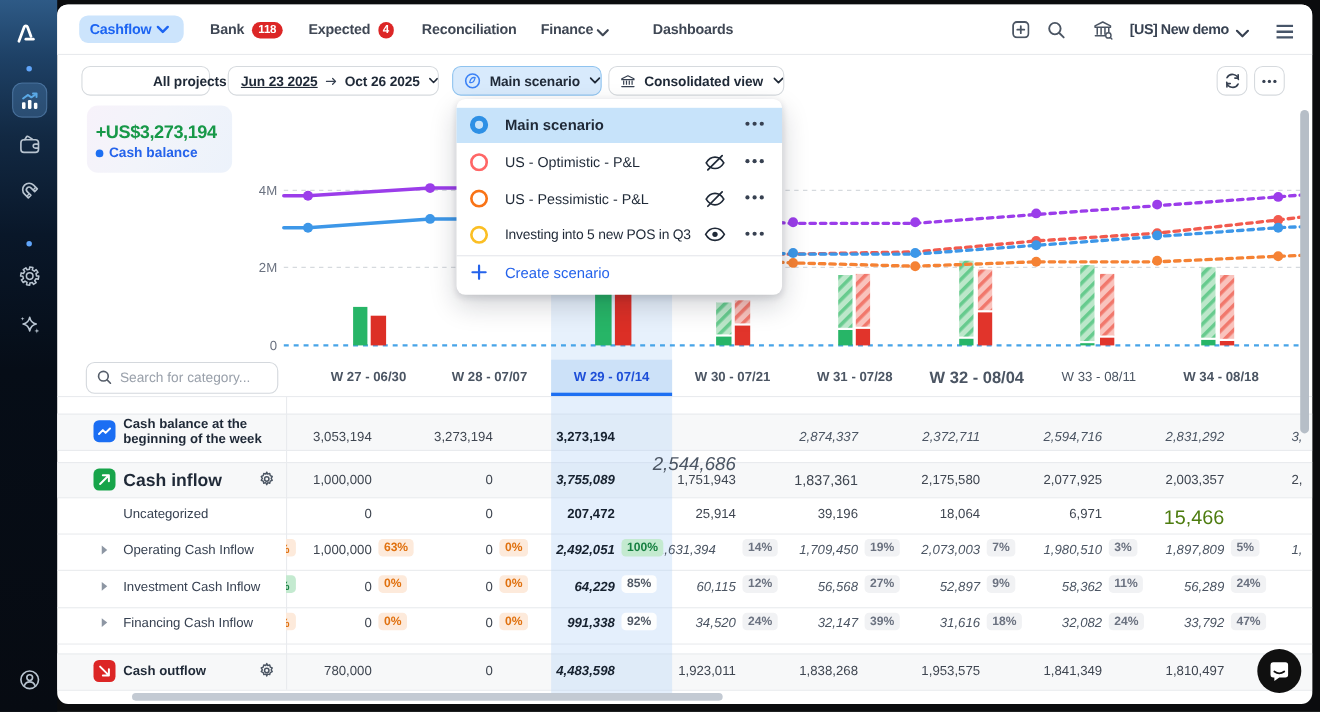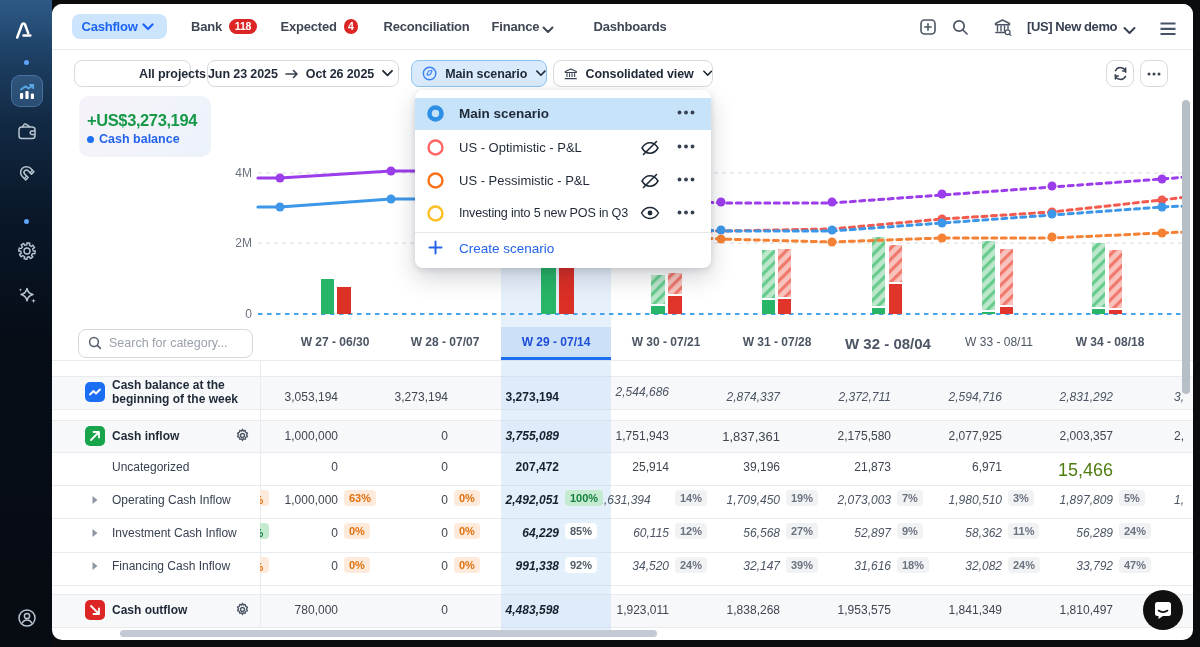"Jun 23 2025" span { margin-left: none -> 11px; text-decoration: none -> underline }
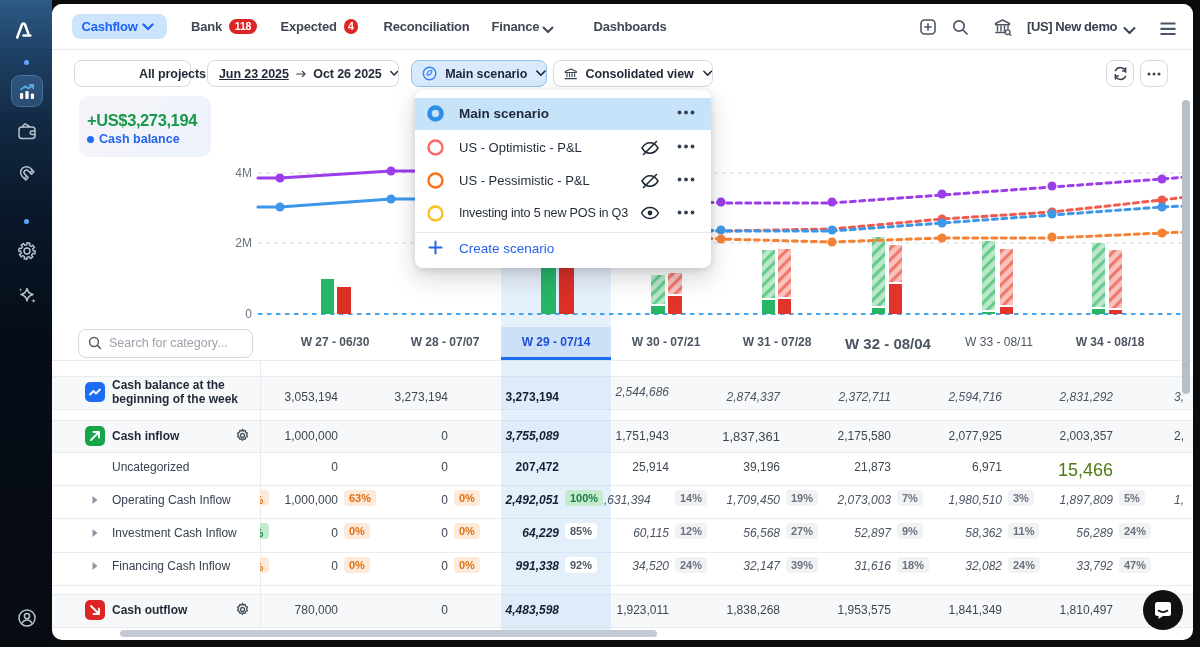"2,544,686" div.abs { font-size: 12px -> 17px; top: 381px -> 408px }
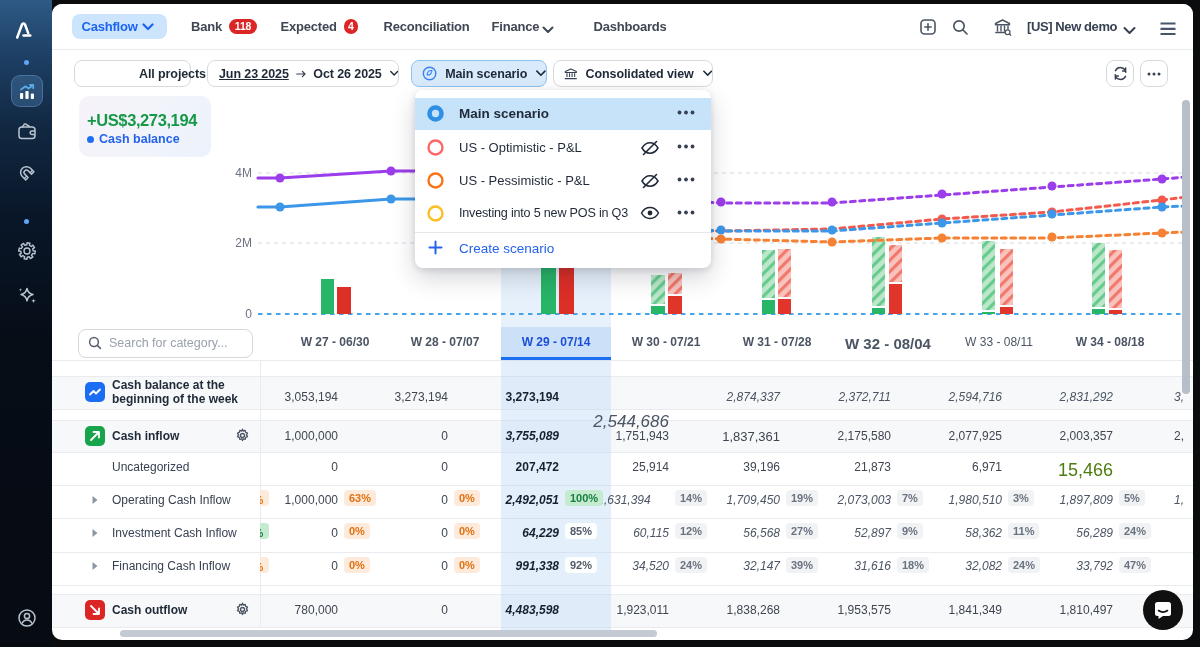"Cash inflow" div.abs { font-size: 12px -> 16px }
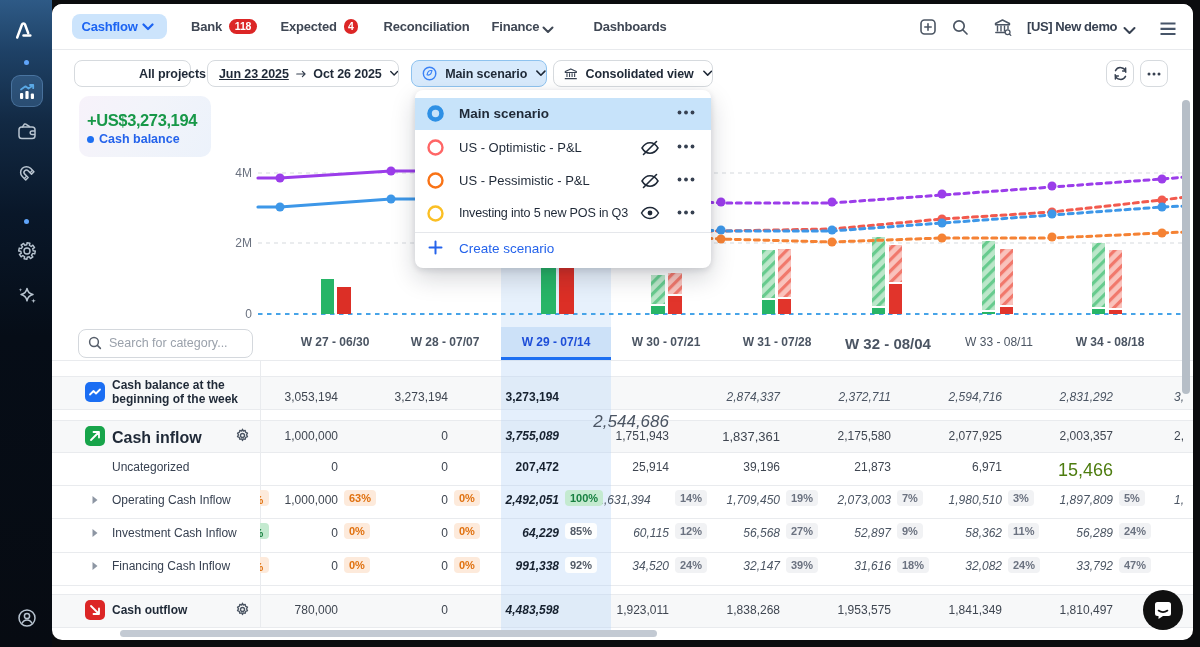"21,873" div.abs { text: 21,873 -> 18,064 }
